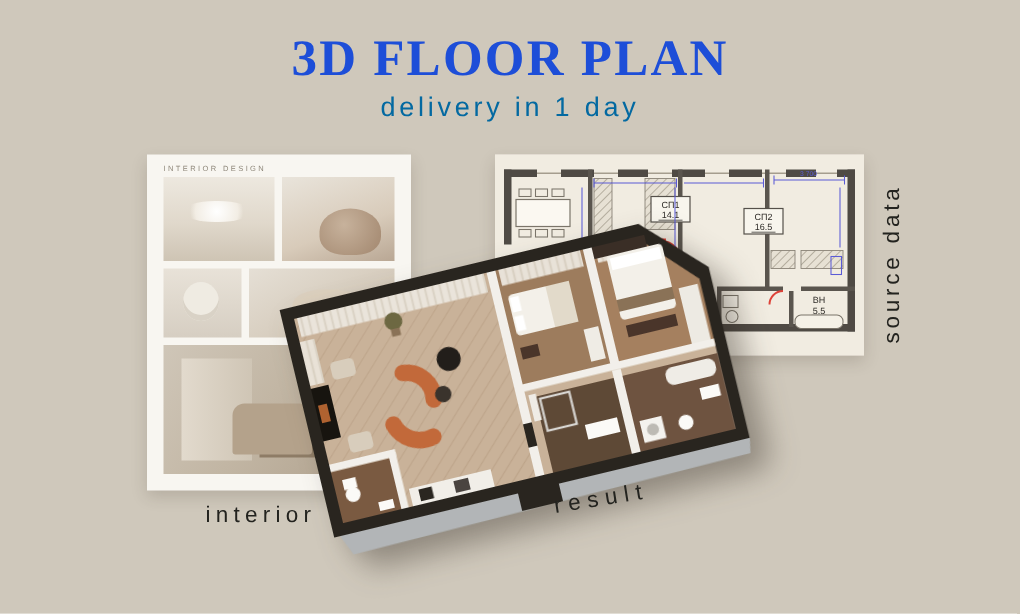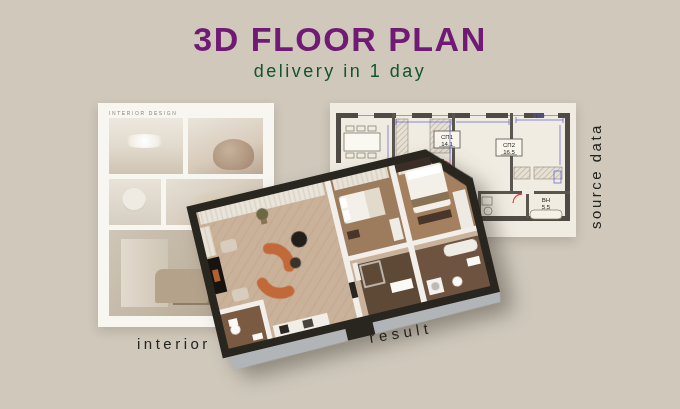"3D FLOOR PLAN" .title { color: #701a75 -> #1d4ed8; font-family: Liberation Sans, sans-serif -> Liberation Serif, serif }
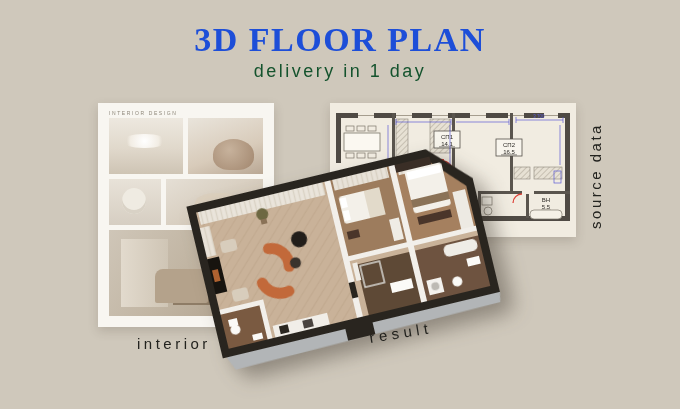"delivery in 1 day" .subtitle { color: #14532d -> #0369a1 }
